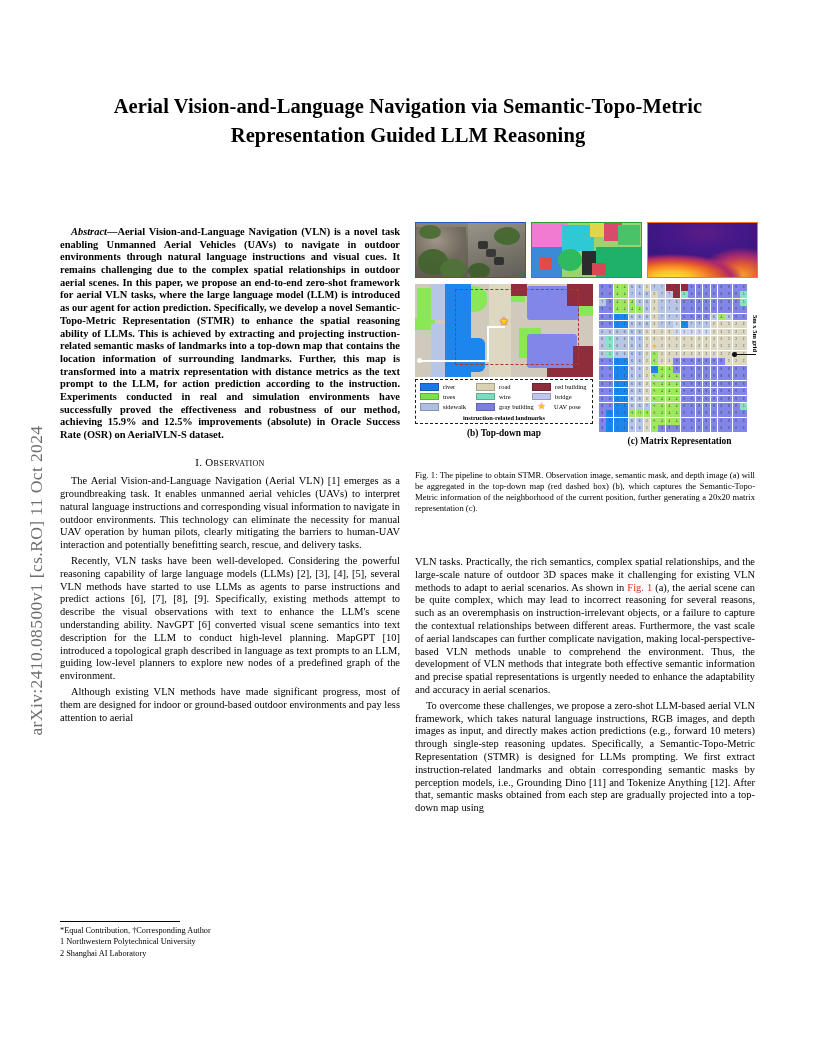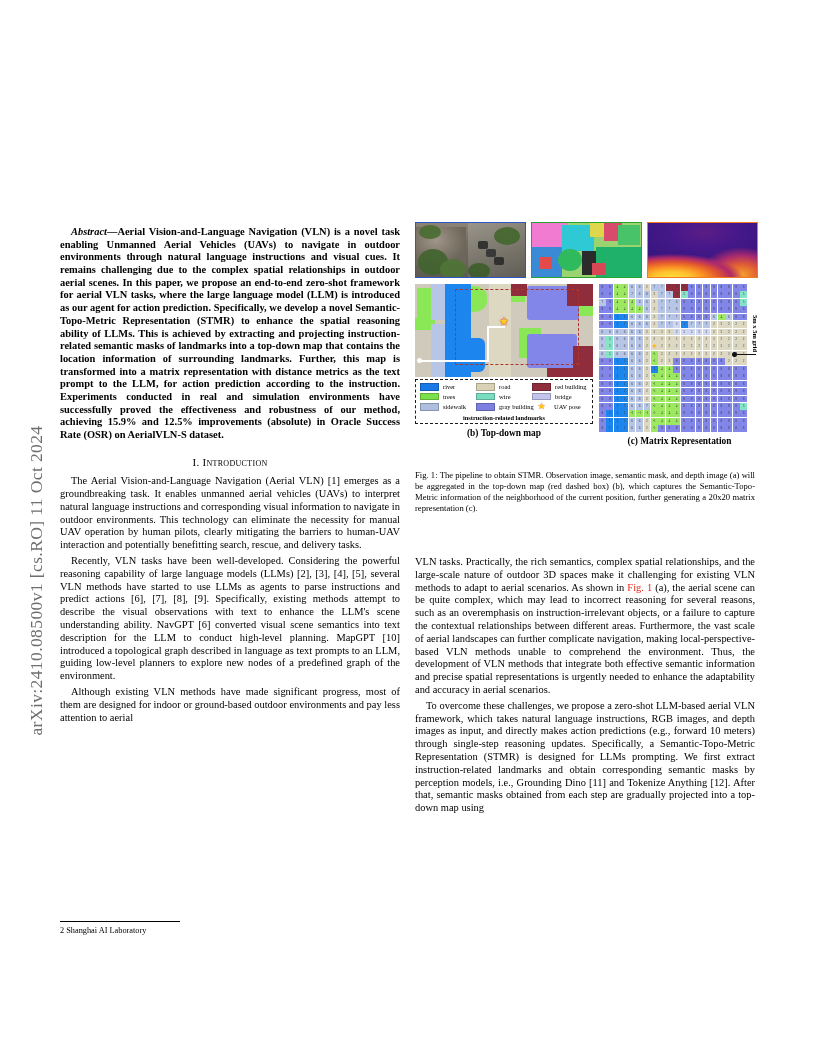"Aerial Vision-and-Language Navigation via" div.title { html: none -> <div>Aerial Vision-and-Language Navigation via Semantic-Topo-Metric Representation Guided LLM Reasoning</div> }
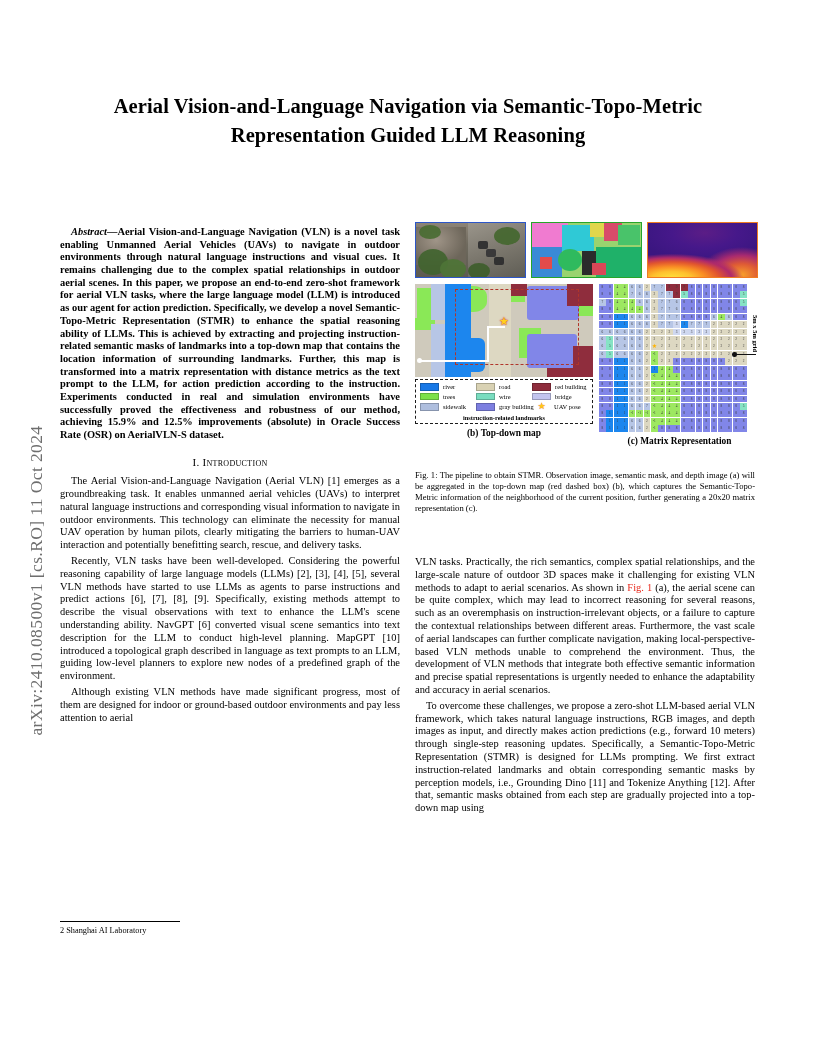"I. Introduction" h2.section { text: Introduction -> Observation }
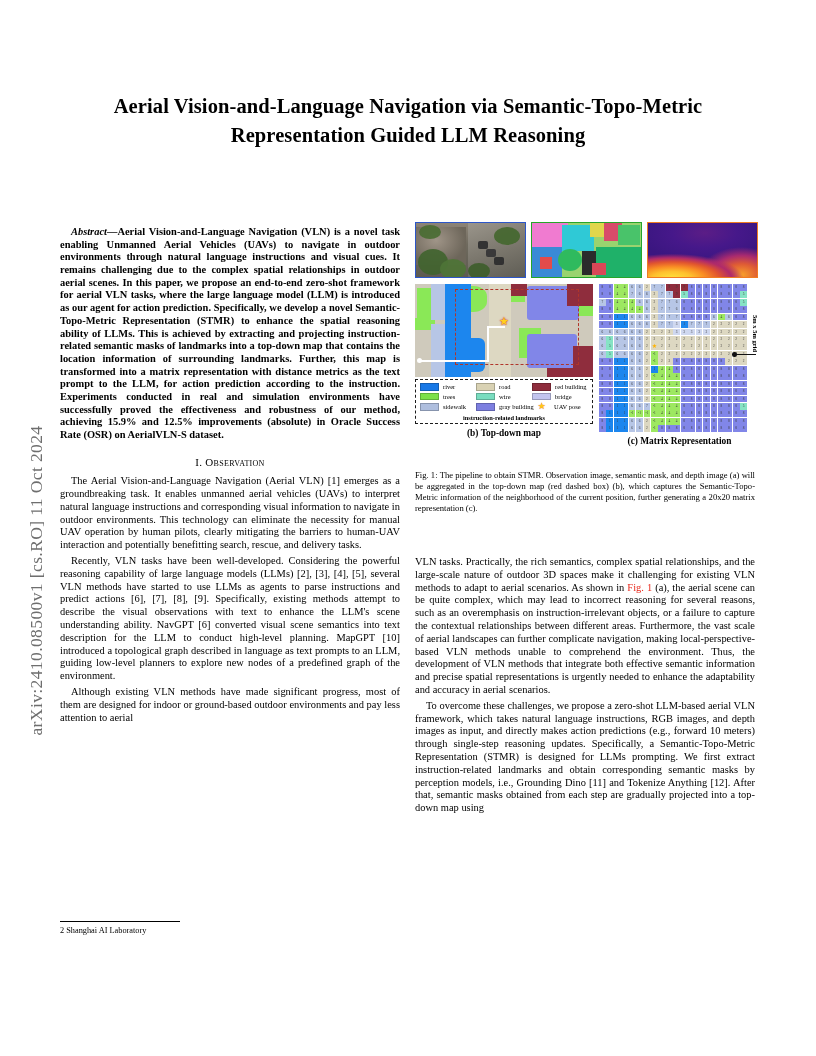"*Equal Contribution, †Corresponding" p.fn { html: none -> <p>*Equal Contribution, †Corresponding Author</p> }
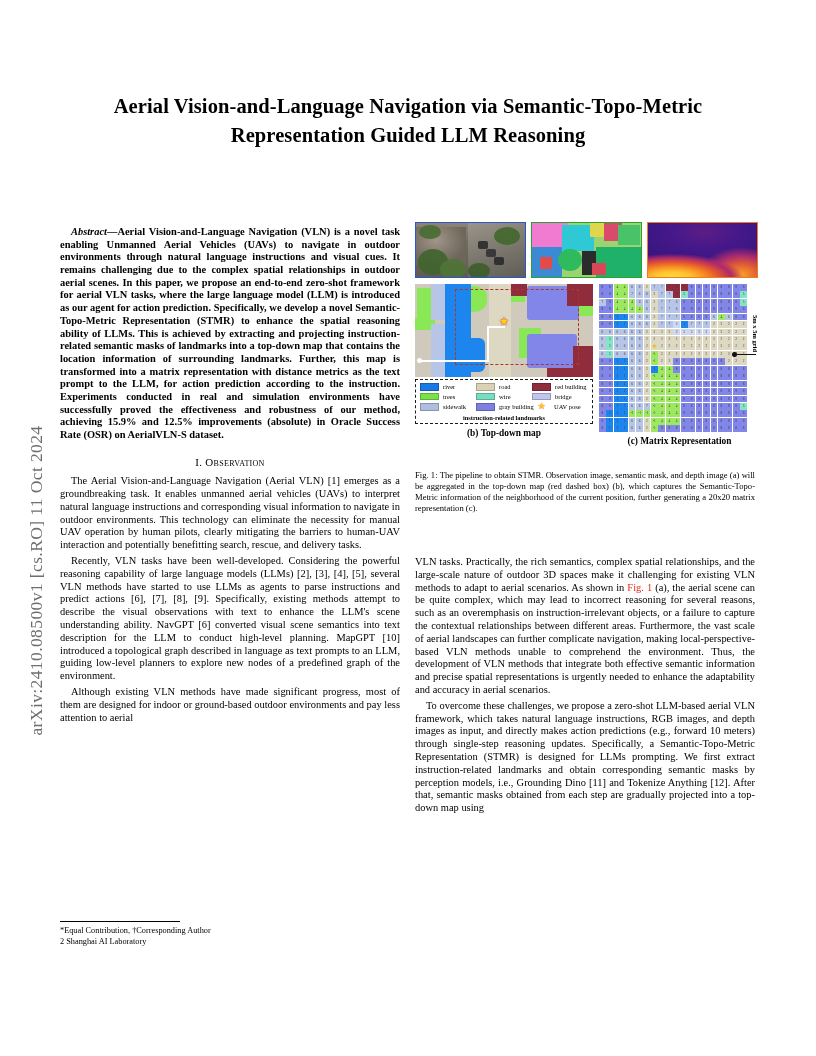"1 Northwestern Polytechnical University" p.fn { html: none -> <p>1 Northwestern Polytechnical University</p> }
